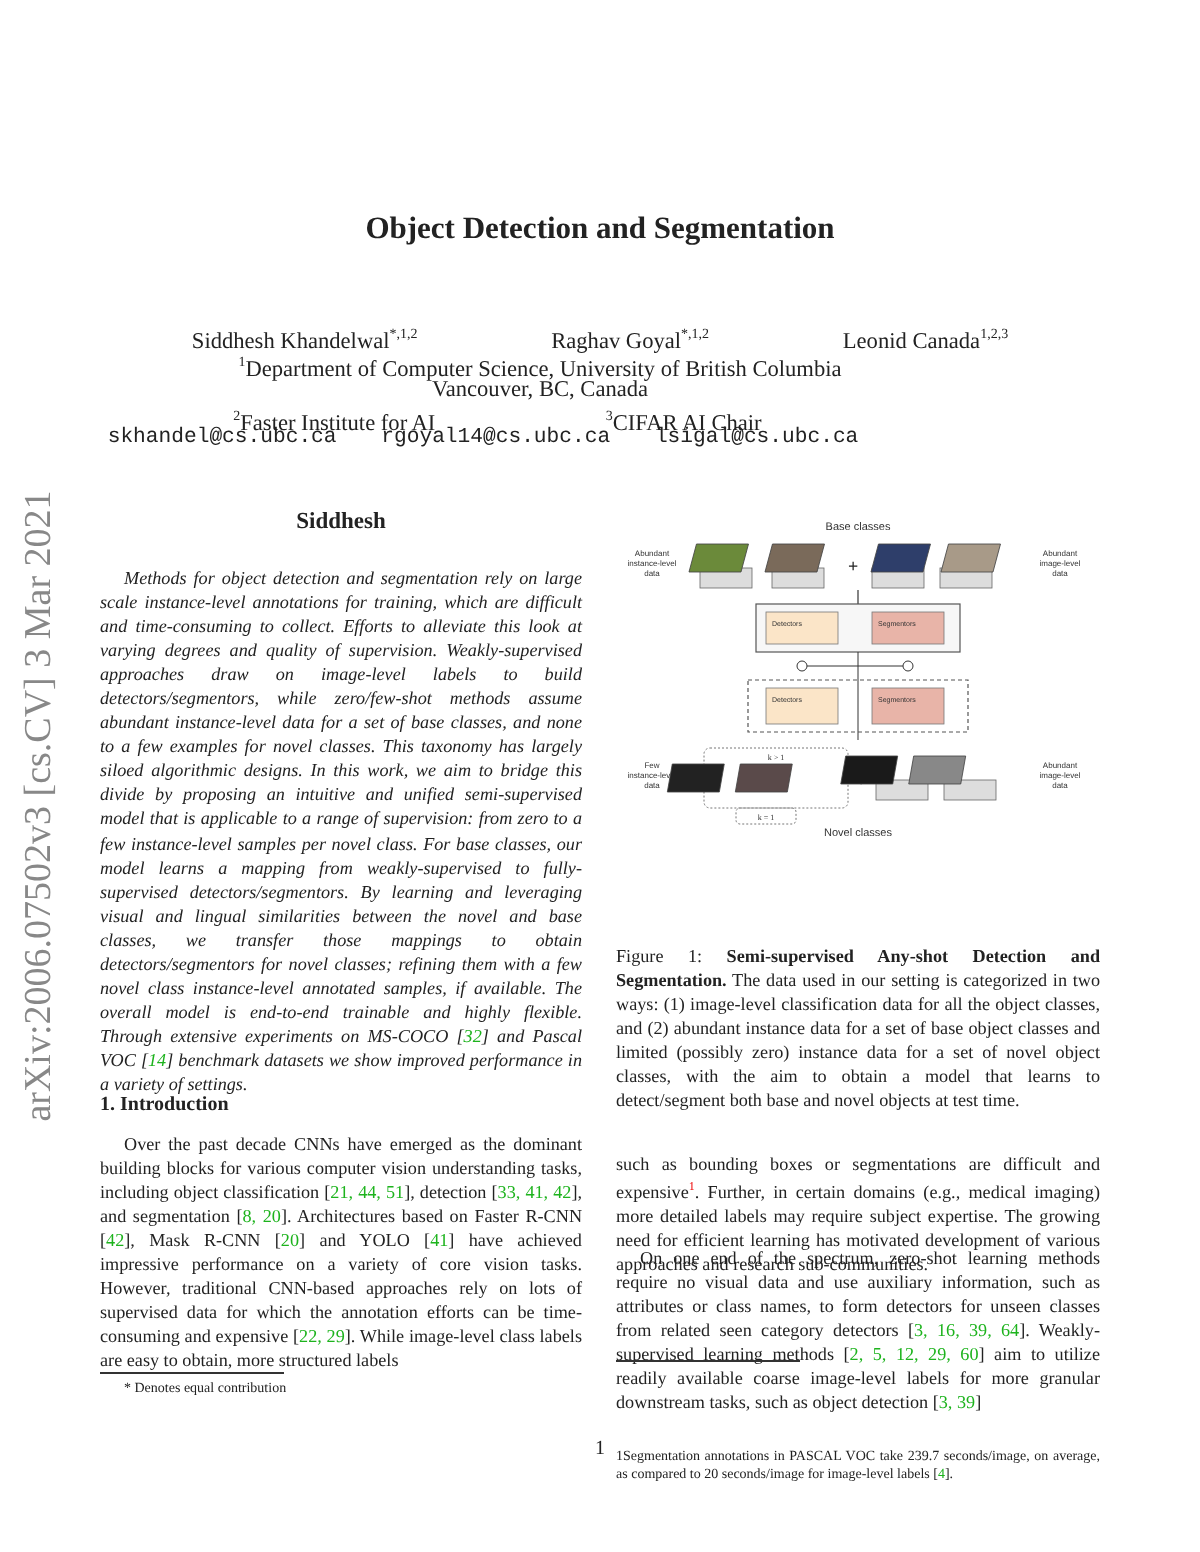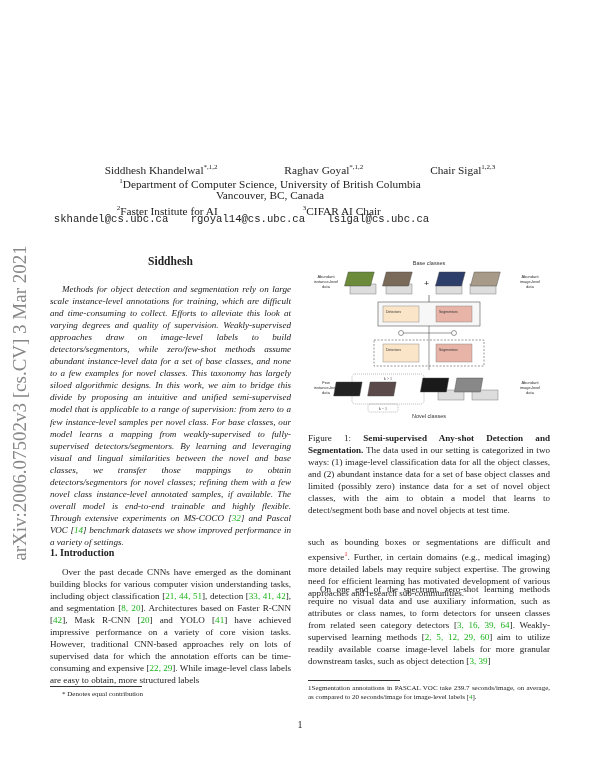"Object Detection and Segmentation" div { html: none -> <div>Object Detection and Segmentation</div> }
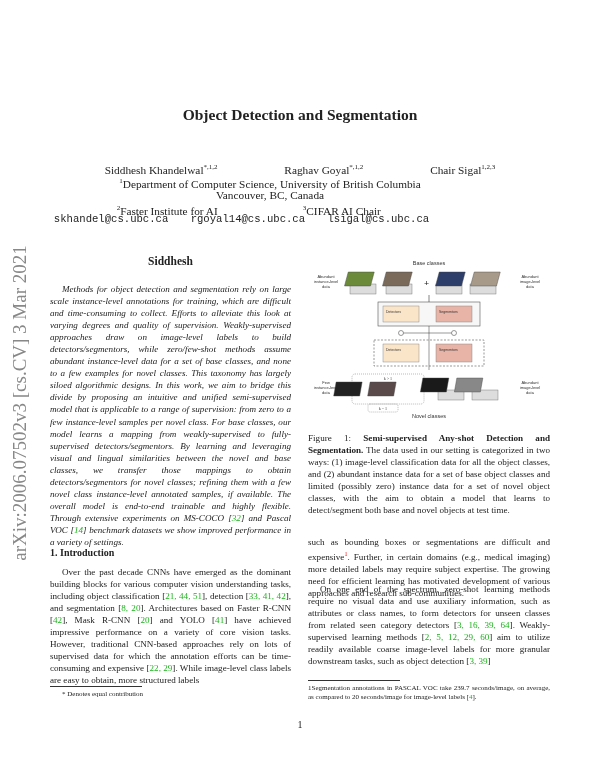"Chair Sigal" span { text: Chair Sigal -> Leonid Canada }
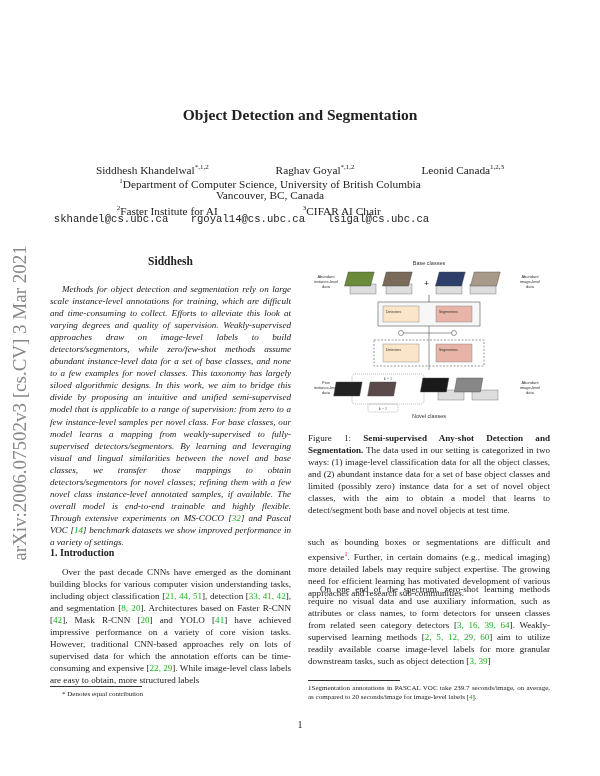"Figure 1: Semi-supervised Any-shot" .right { margin-top: none -> 40px }
